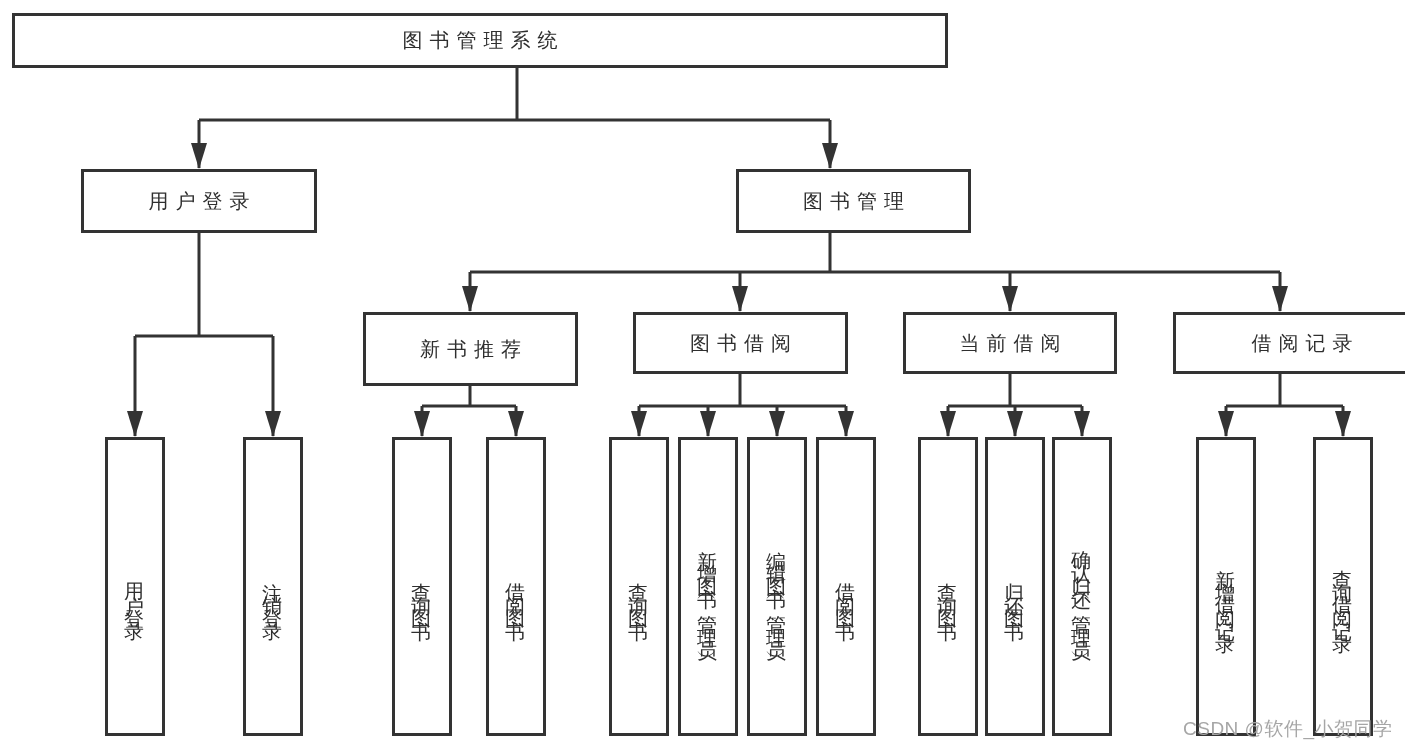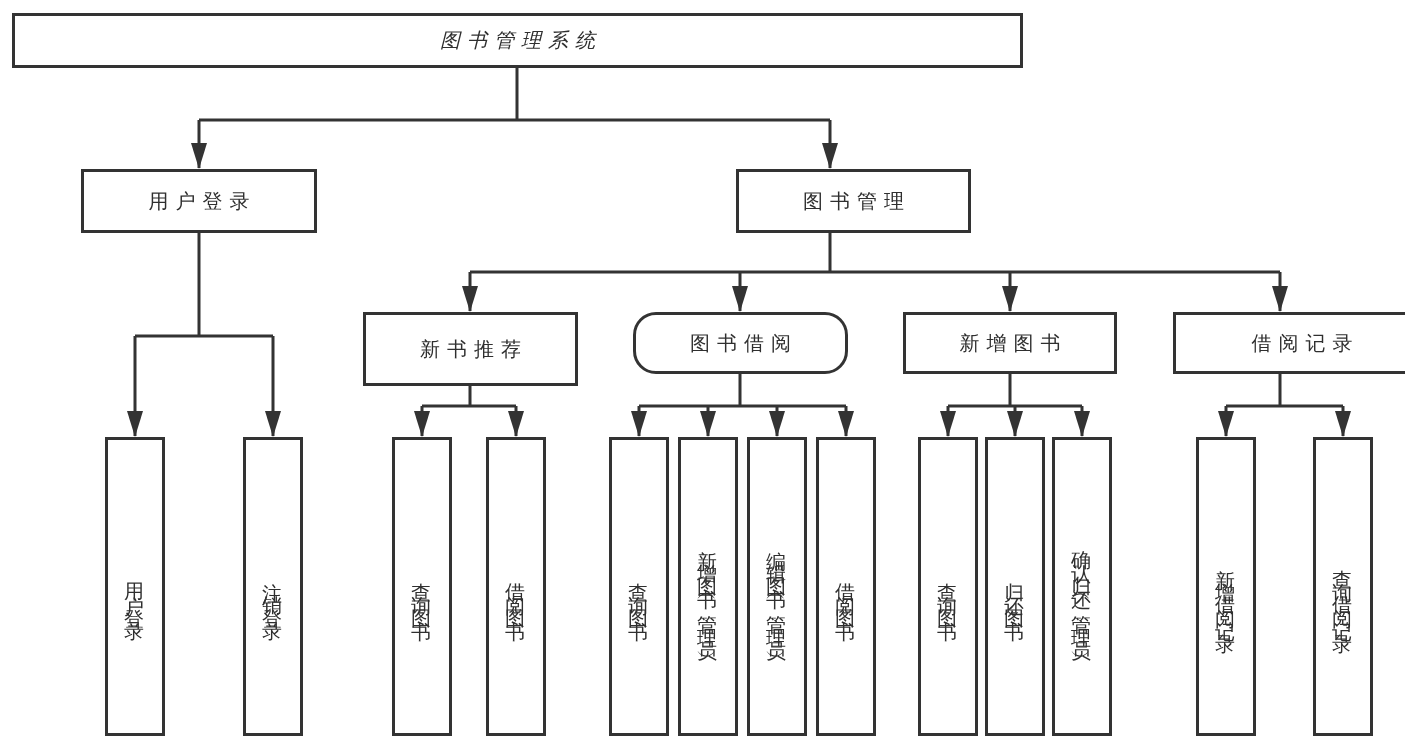"图书管理系统" div.box { font-style: italic -> none; width: 1011px -> 936px }
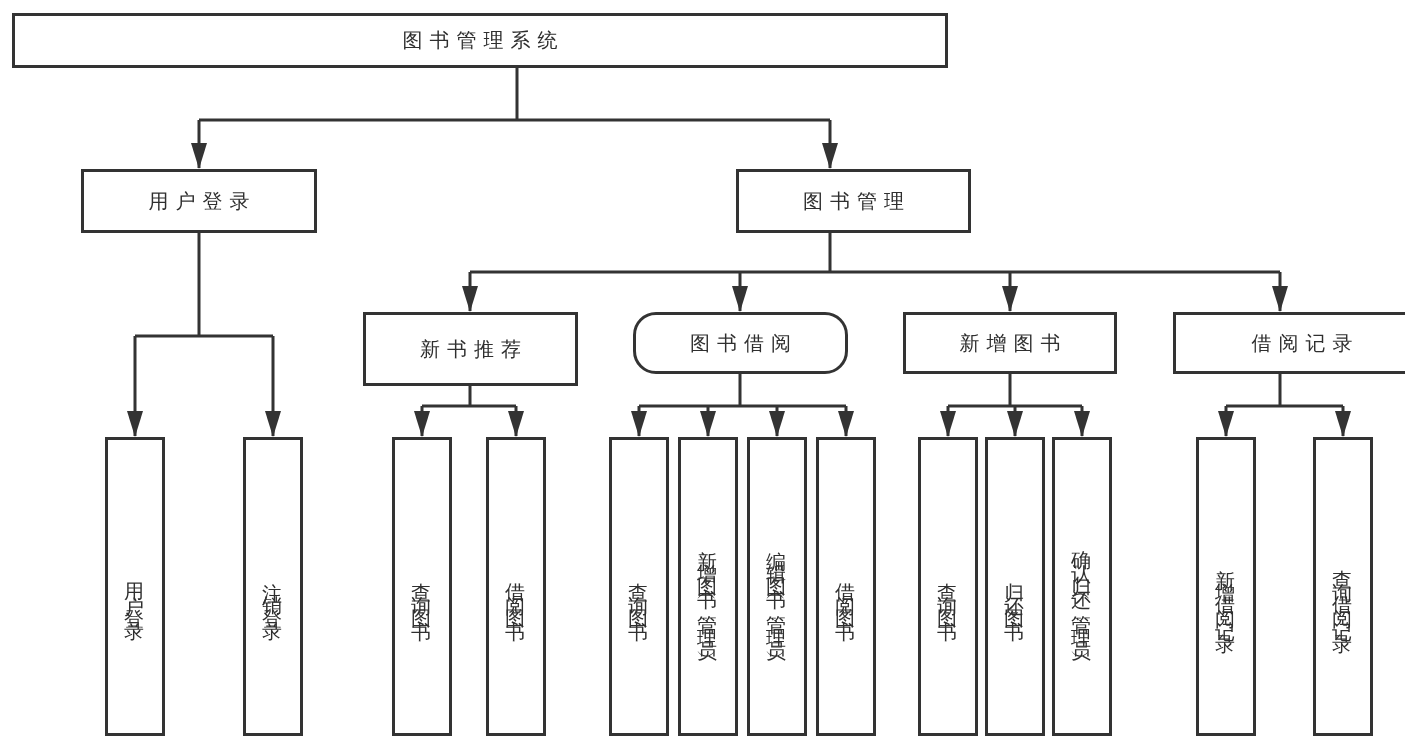"图书借阅" div.box { border-radius: 23px -> none }
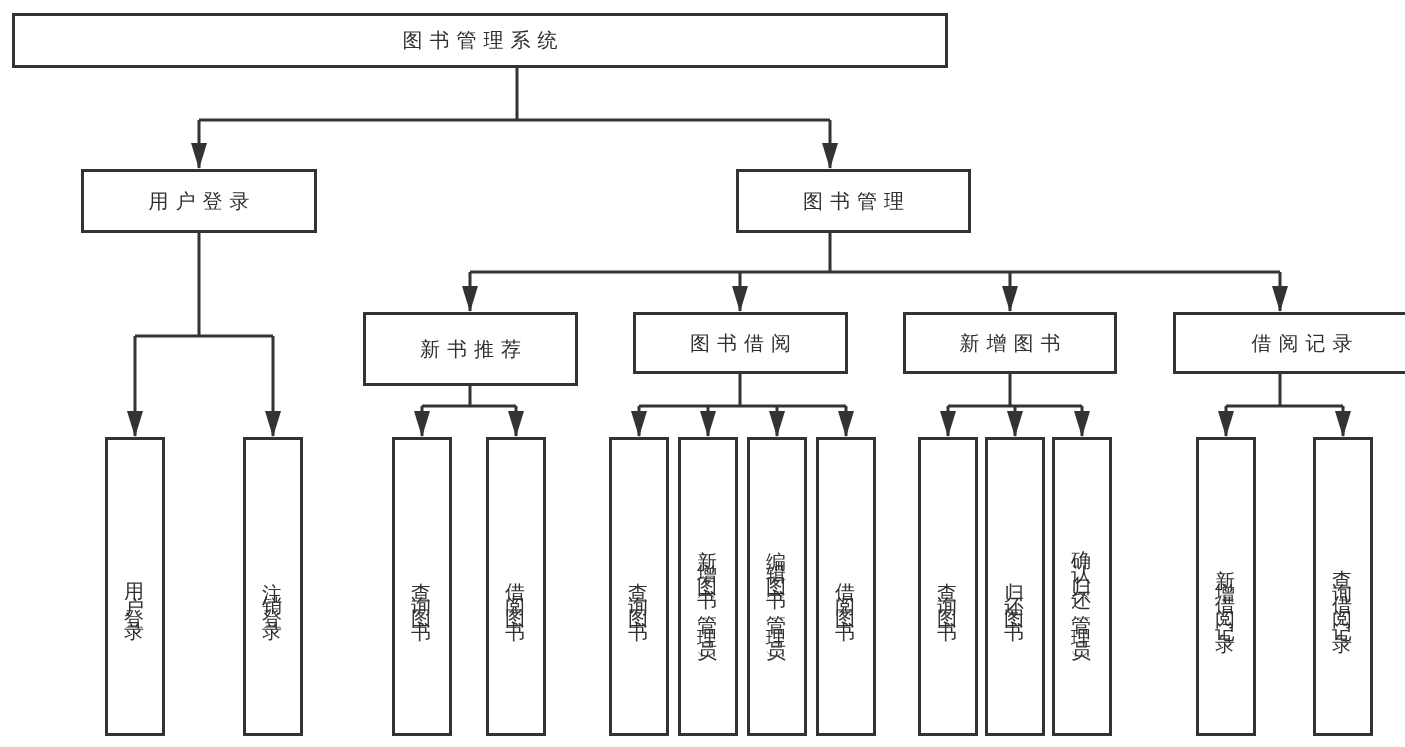"新增图书" span { text: 新增图书 -> 当前借阅 }
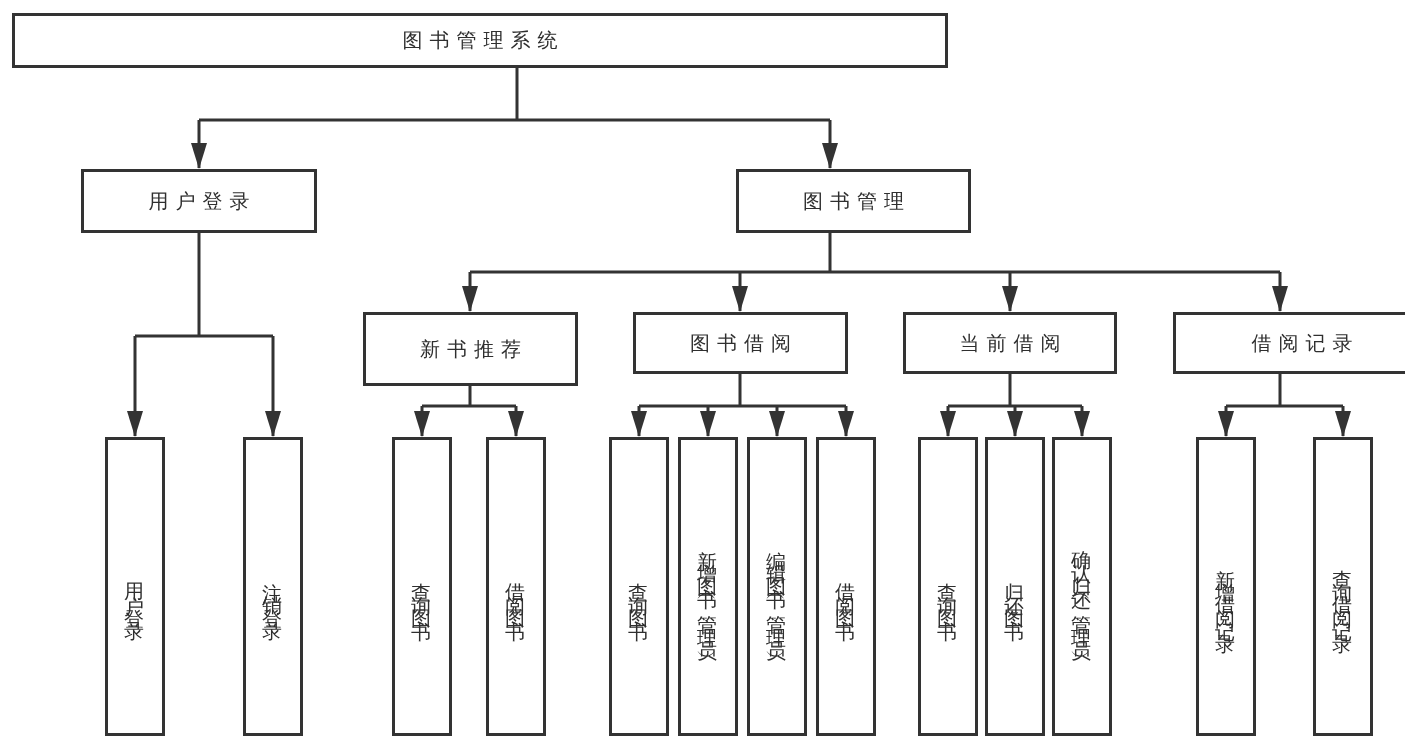"CSDN @软件_小贺同学" div.watermark { html: none -> <div>CSDN @软件_小贺同学</div> }
